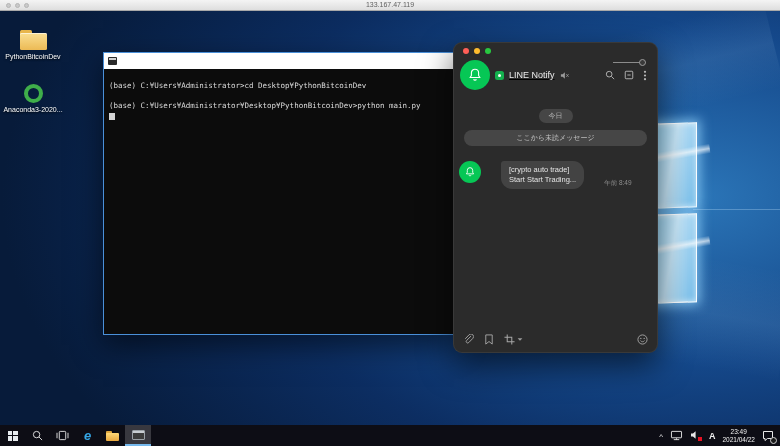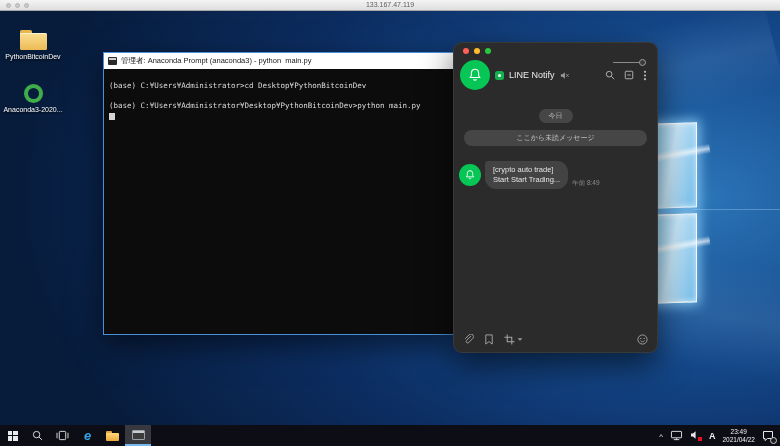"管理者: Anaconda Prompt (anaconda3) -" span.term-title-text { html: <span>管理者: Anaconda Prompt (anaconda3) - python main.py</span> -> none }
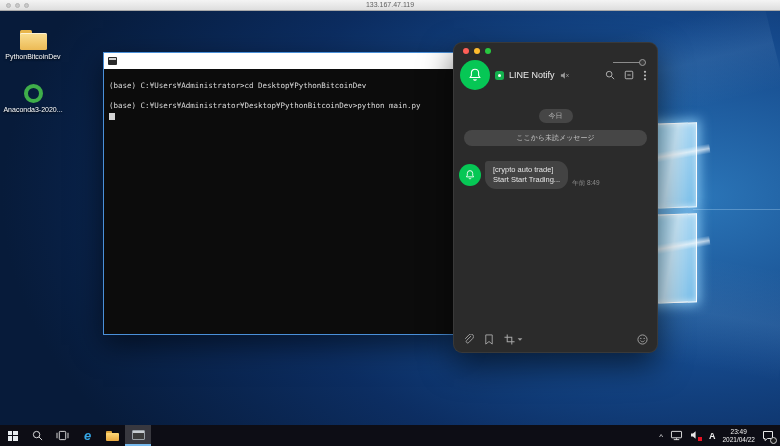"LINE Notify" .line-header { text-decoration: none -> underline }
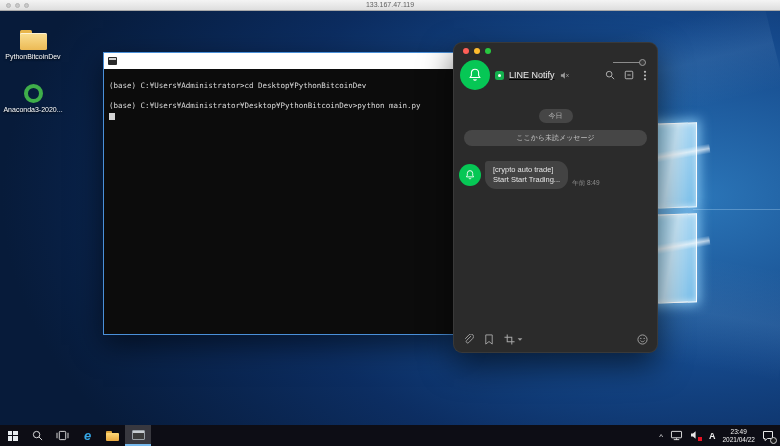"[crypto auto trade]" .msg-row { align-items: center -> flex-start; gap: 4px -> 20px }
